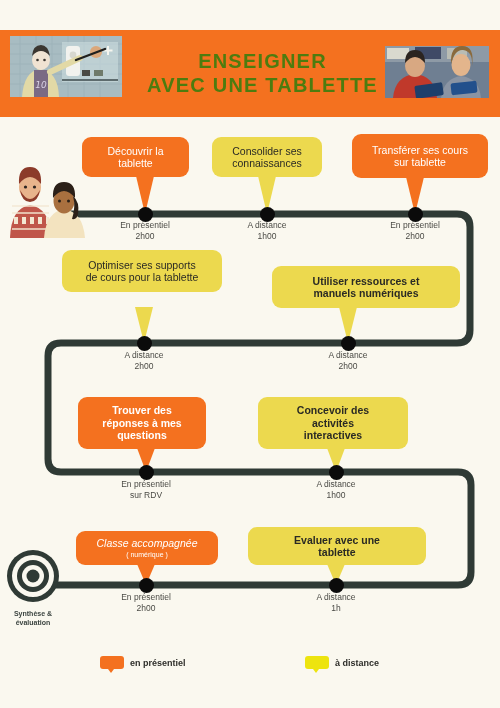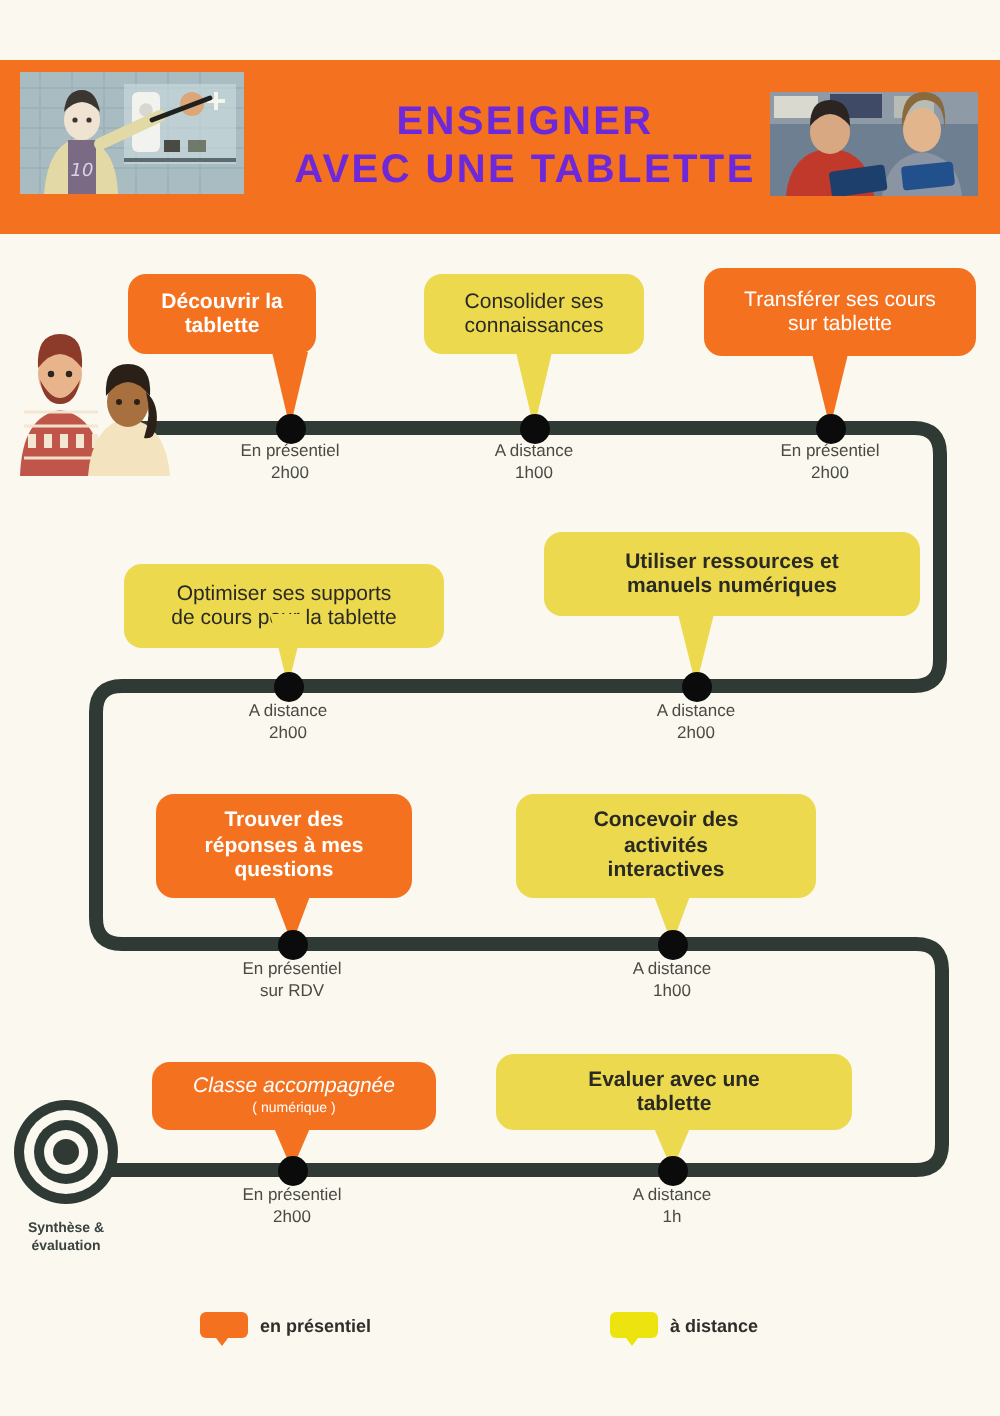"ENSEIGNER" .header-title { color: #6d28d9 -> #4d7c0f }
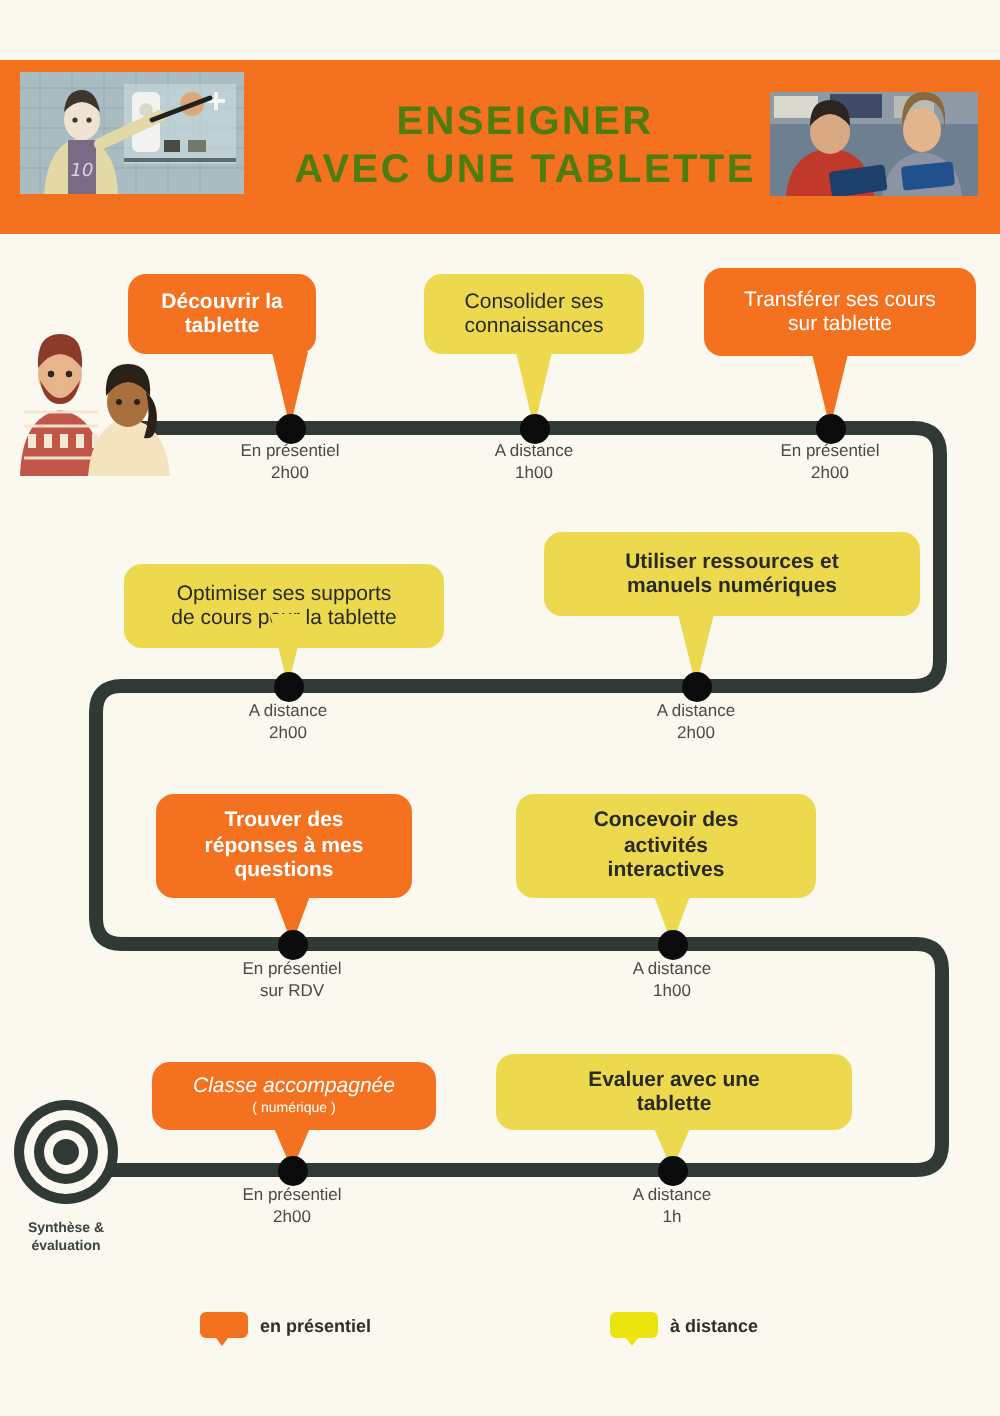"Découvrir la" div.bubble { font-weight: 700 -> 400; left: 64px -> 82px; width: 94px -> 107px }
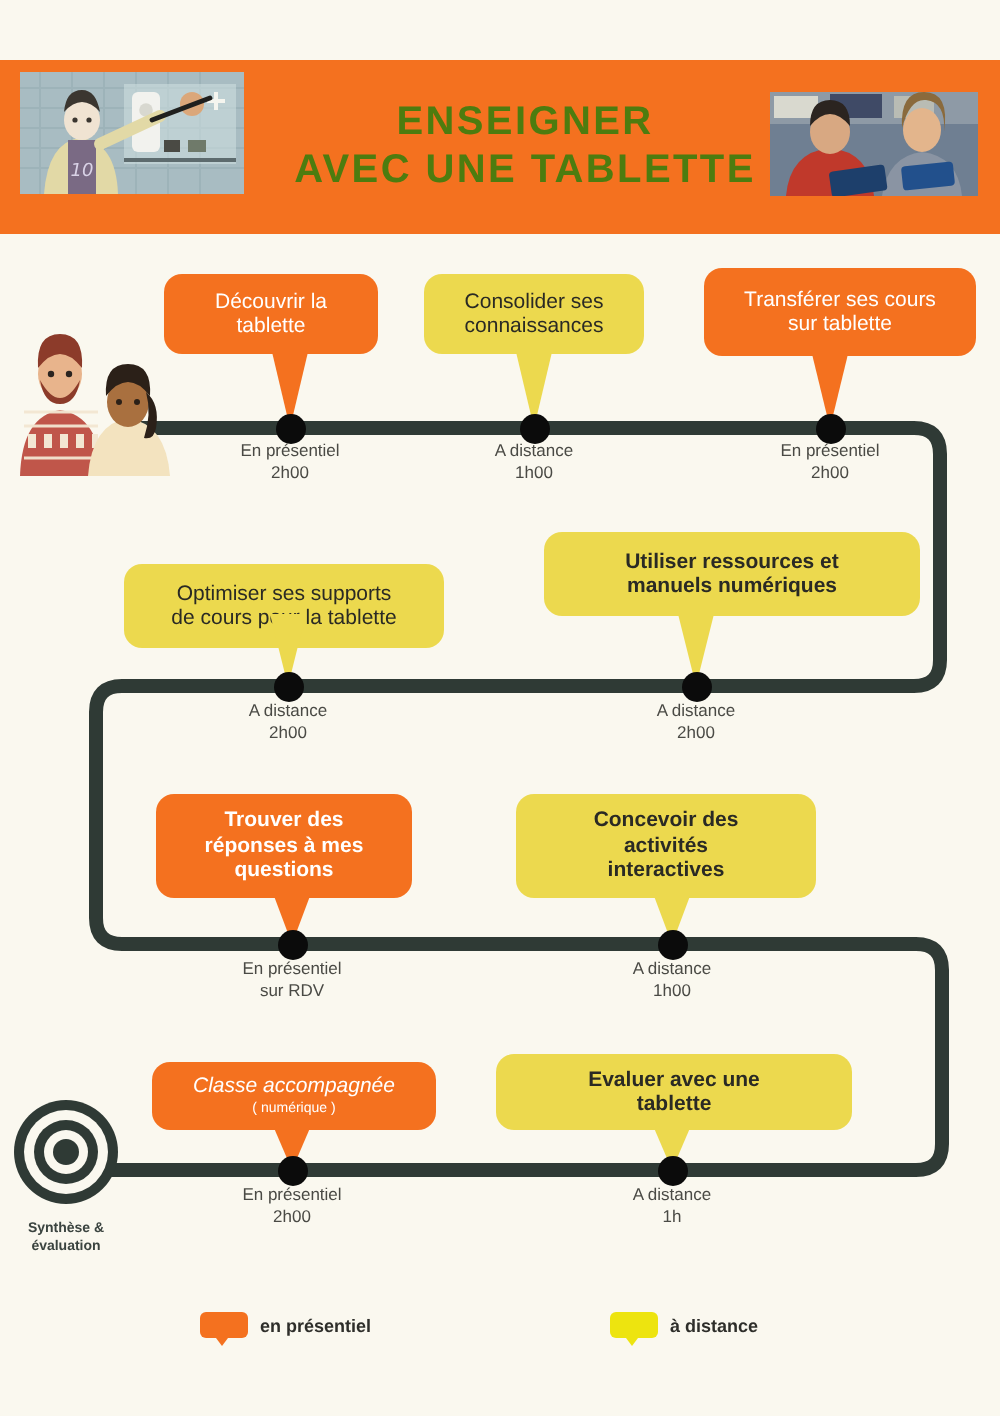"Optimiser ses supports" div.bubble { top: 282px -> 250px }
